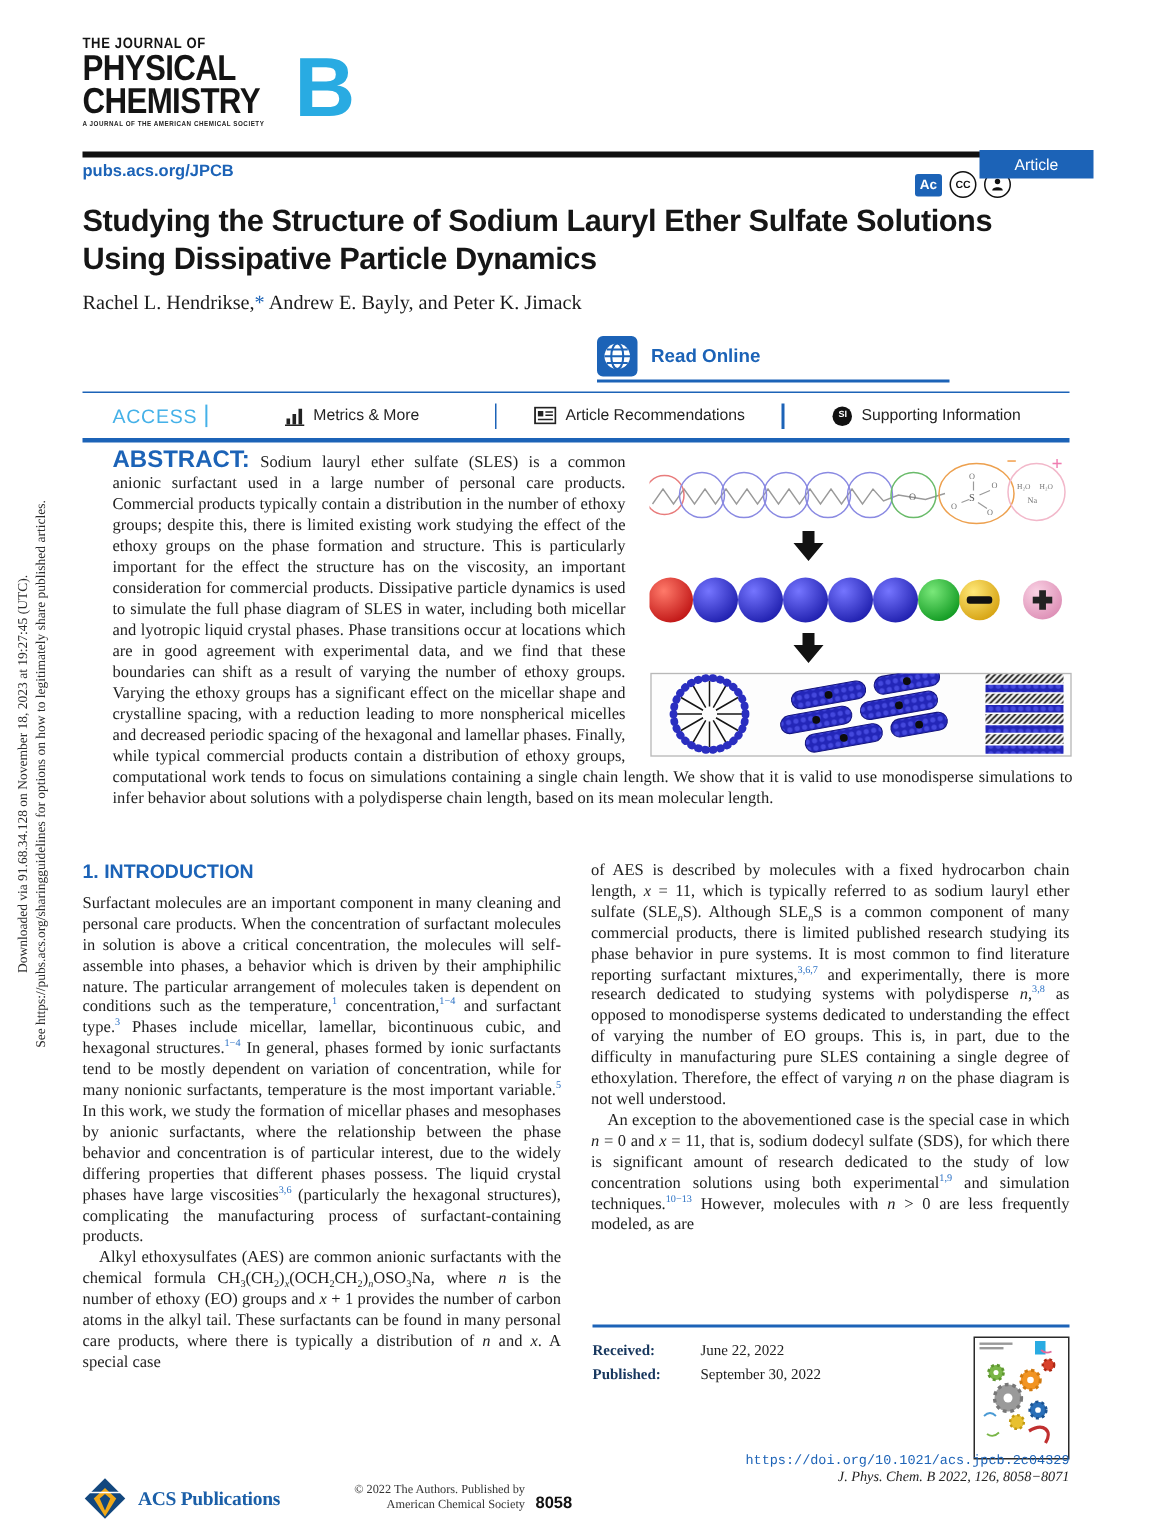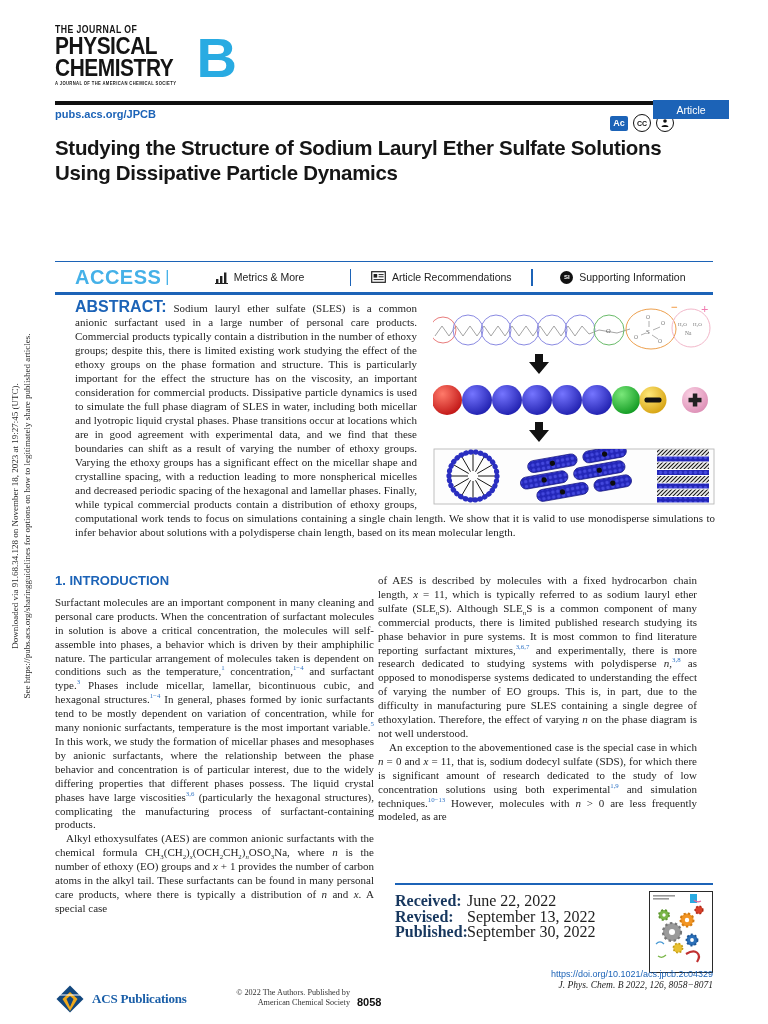"Rachel L. Hendrikse,* Andrew E." div.authors { html: none -> <div><span>Rachel L. Hendrikse,</span><span>*</span><span> Andrew E. Bayly, and Peter K. Jimack</span></div> }
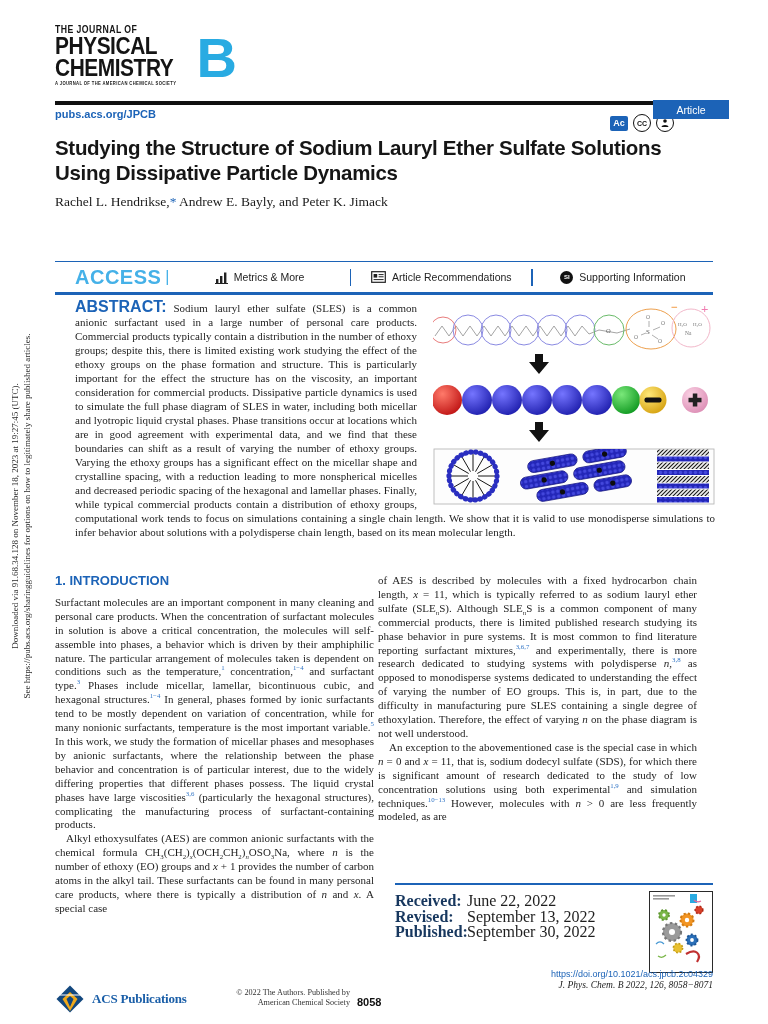"Read Online" div.read-online { html: none -> <div> <div> <svg> <circle></circle> <ellipse></ellipse> <path></path> </svg> </div> <div>Read Online</div> </div> }
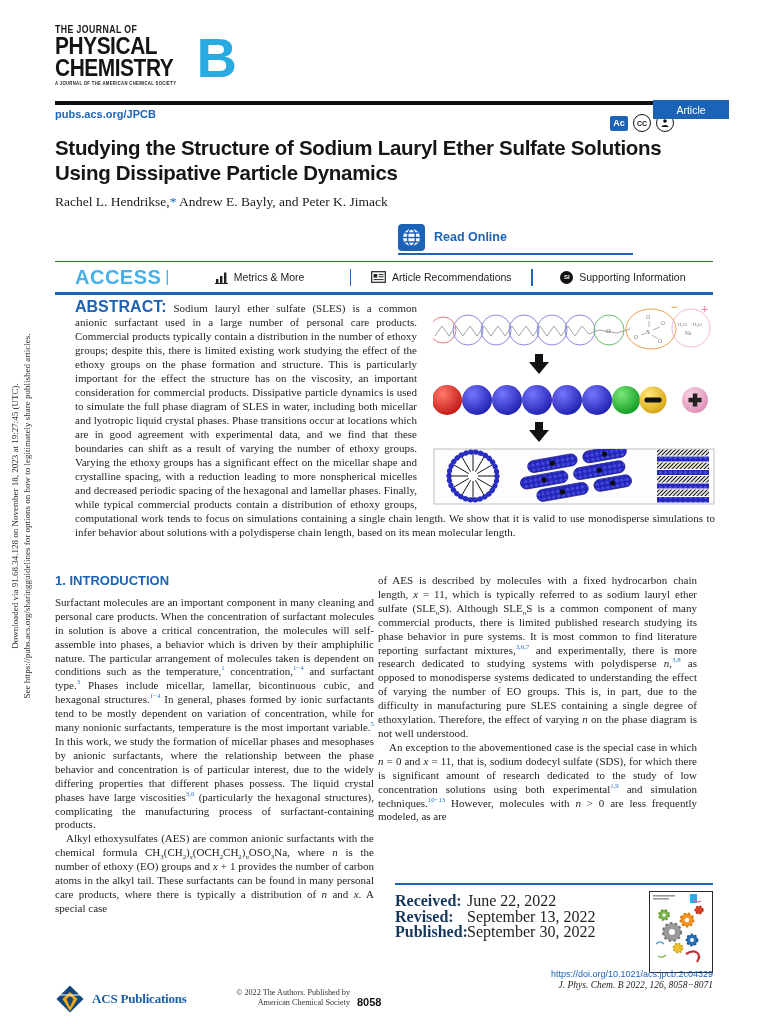"ACCESS" .access-label { font-size: 20px -> 13px; font-weight: bold -> normal }
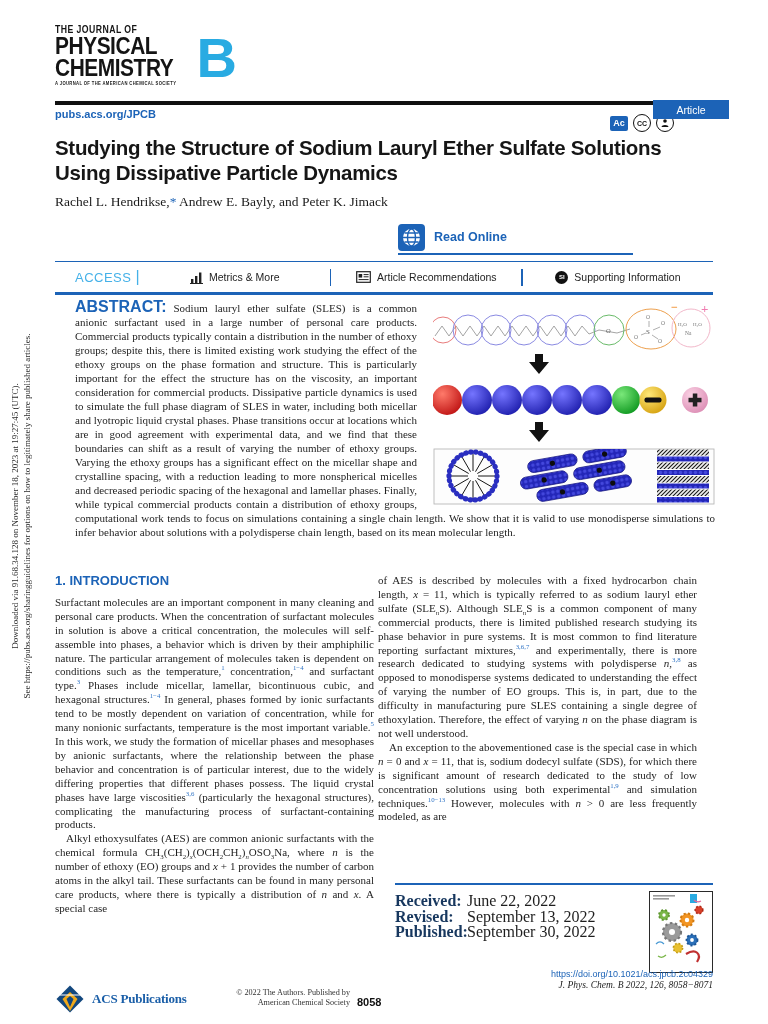"1. INTRODUCTION" .cols { gap: 4px -> 20px }
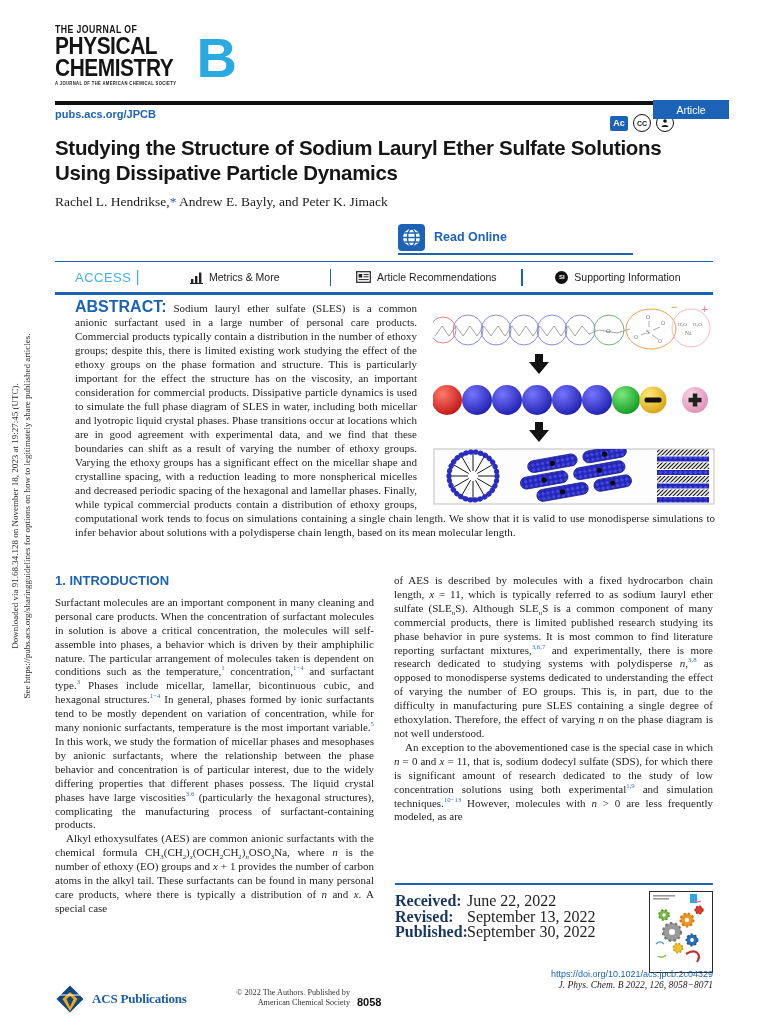"Received:" .rec-row { font-size: 16px -> 10px }
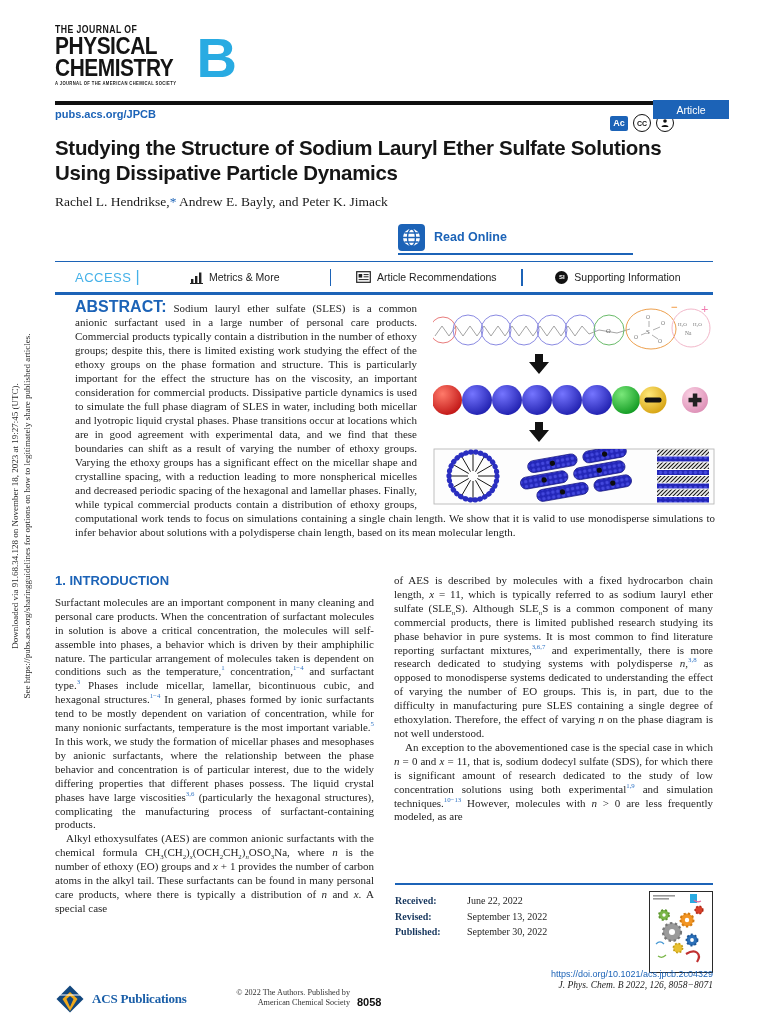"Revised:" div.rec-row { html: <div> <span>Revised:</span> <span>September 13, 2022</span> </div> -> none }
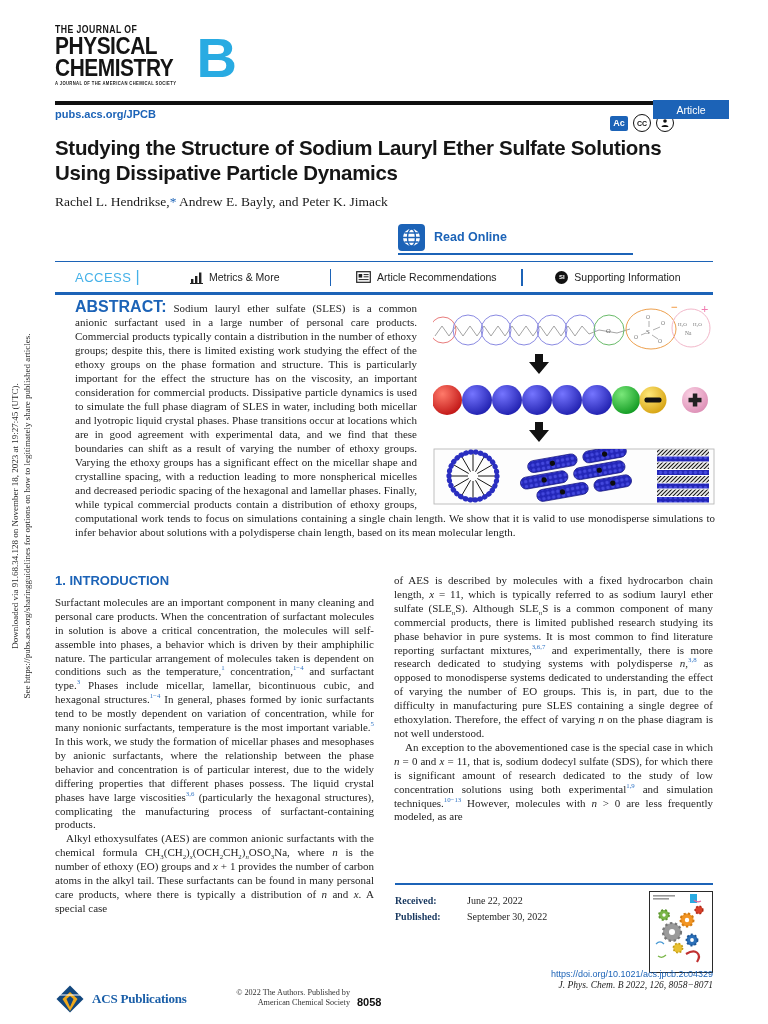"https://doi.org/10.1021/acs.jpcb.2c04329" .doi-link { font-family: Liberation Sans, sans-serif -> Liberation Mono, monospace }
